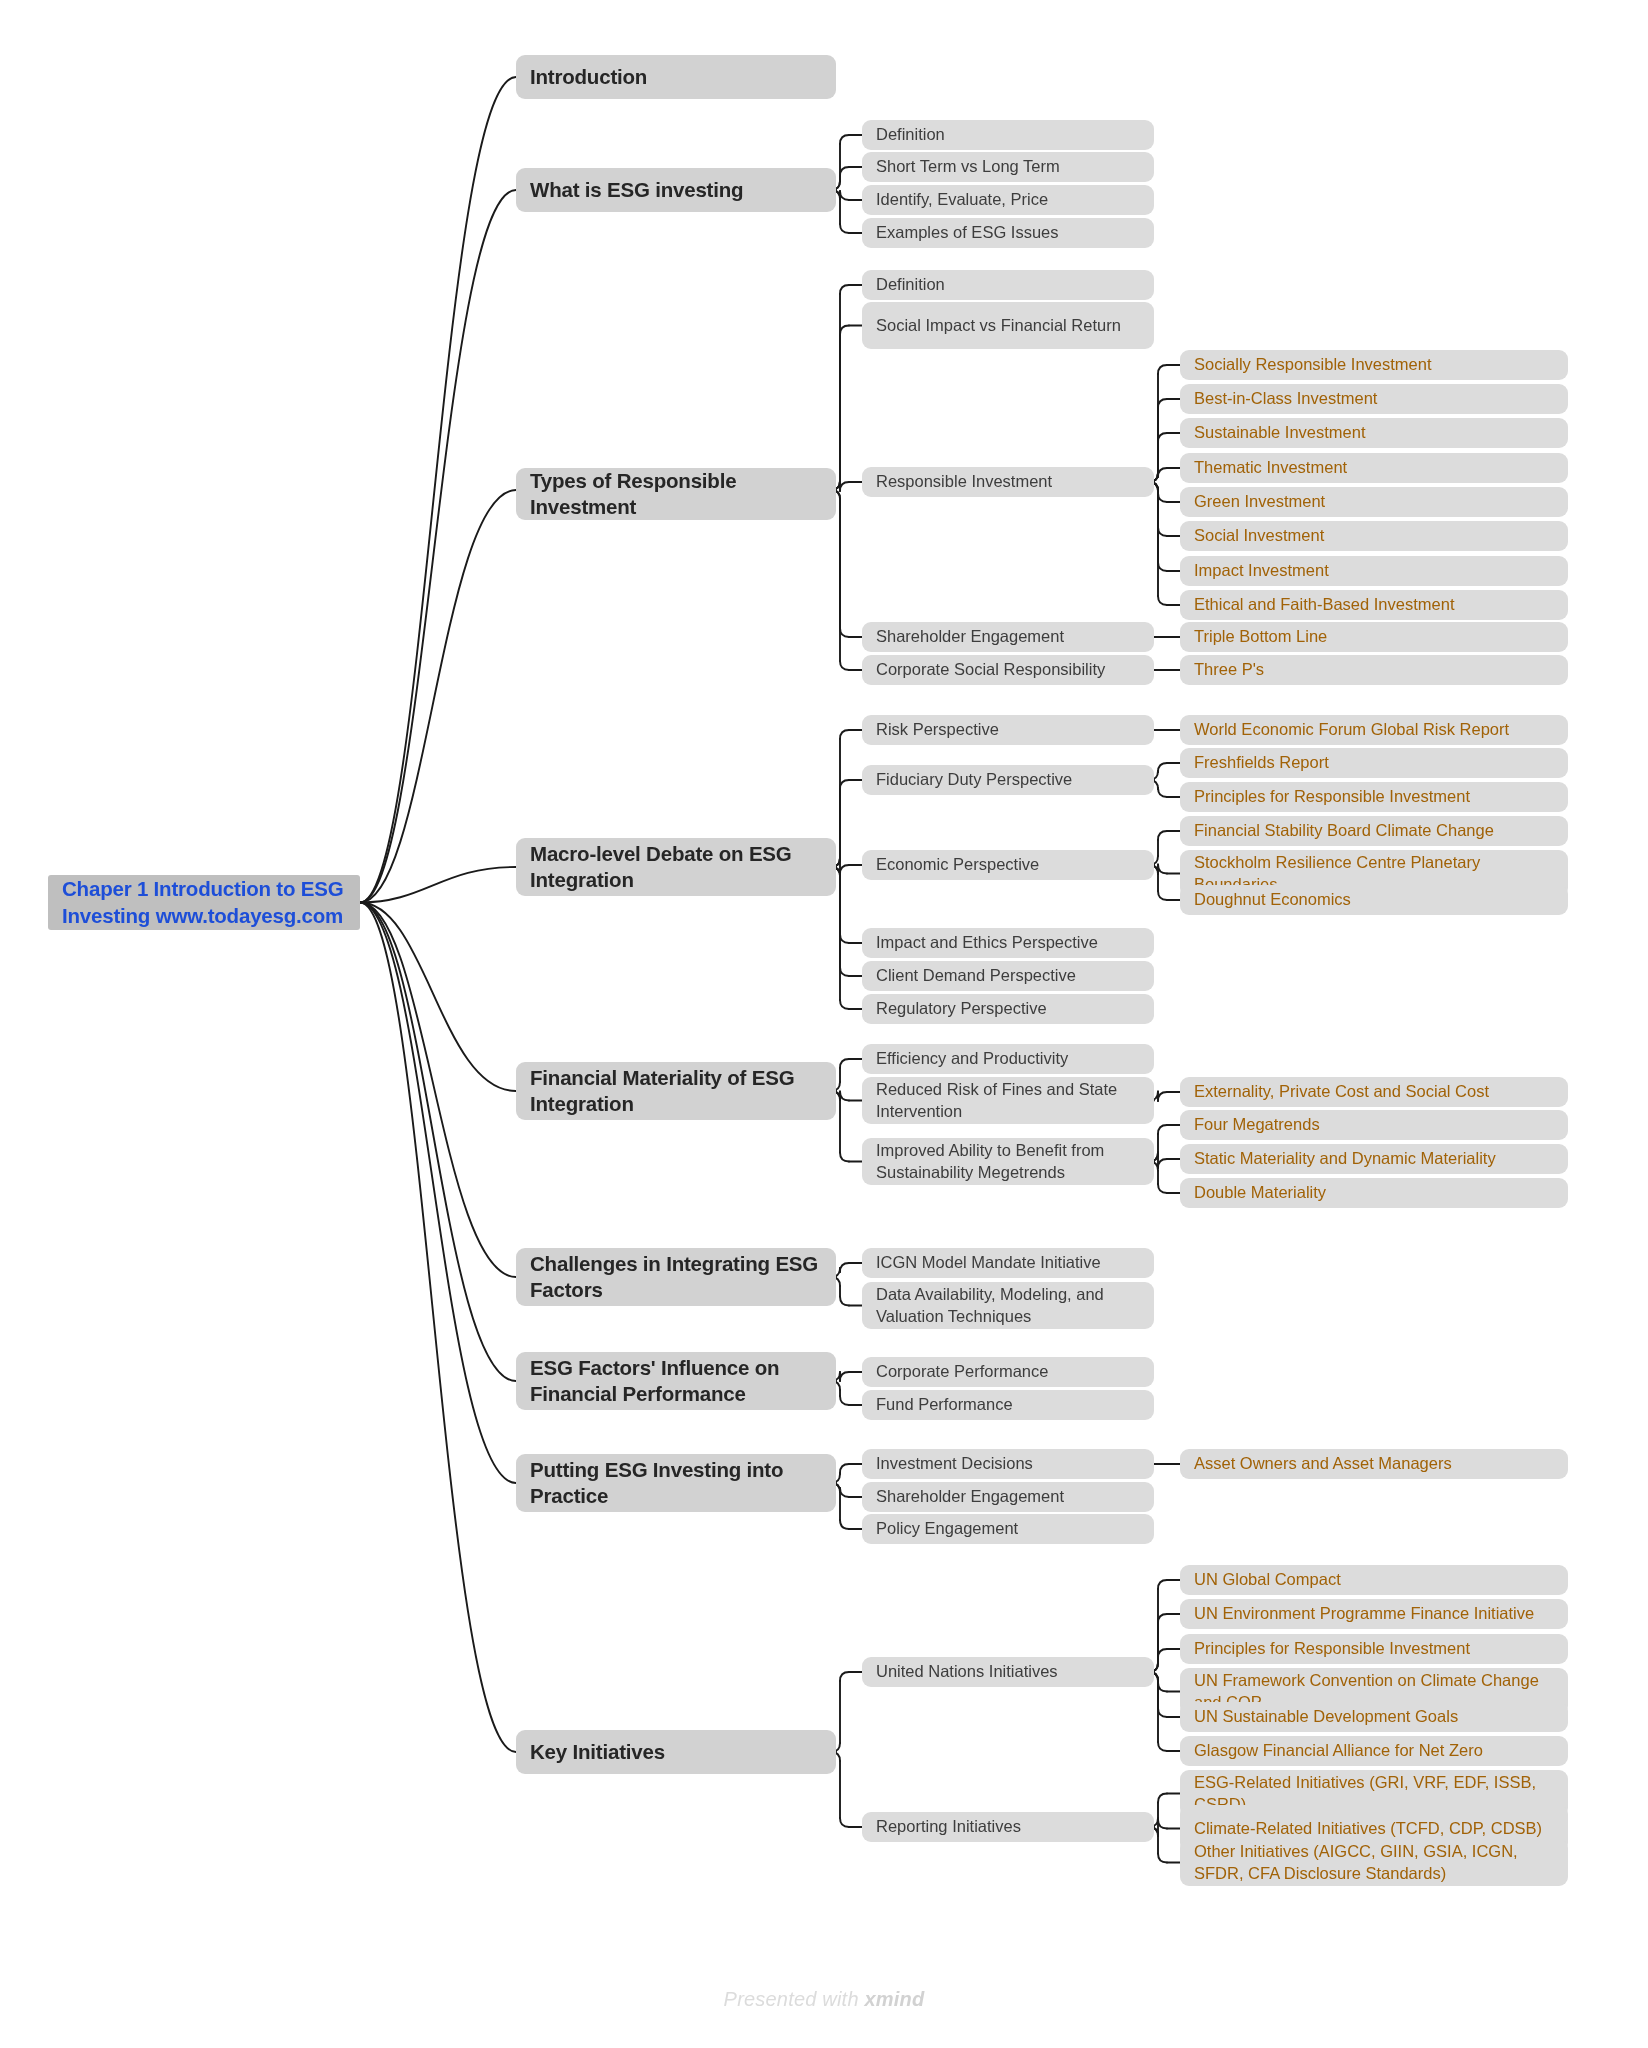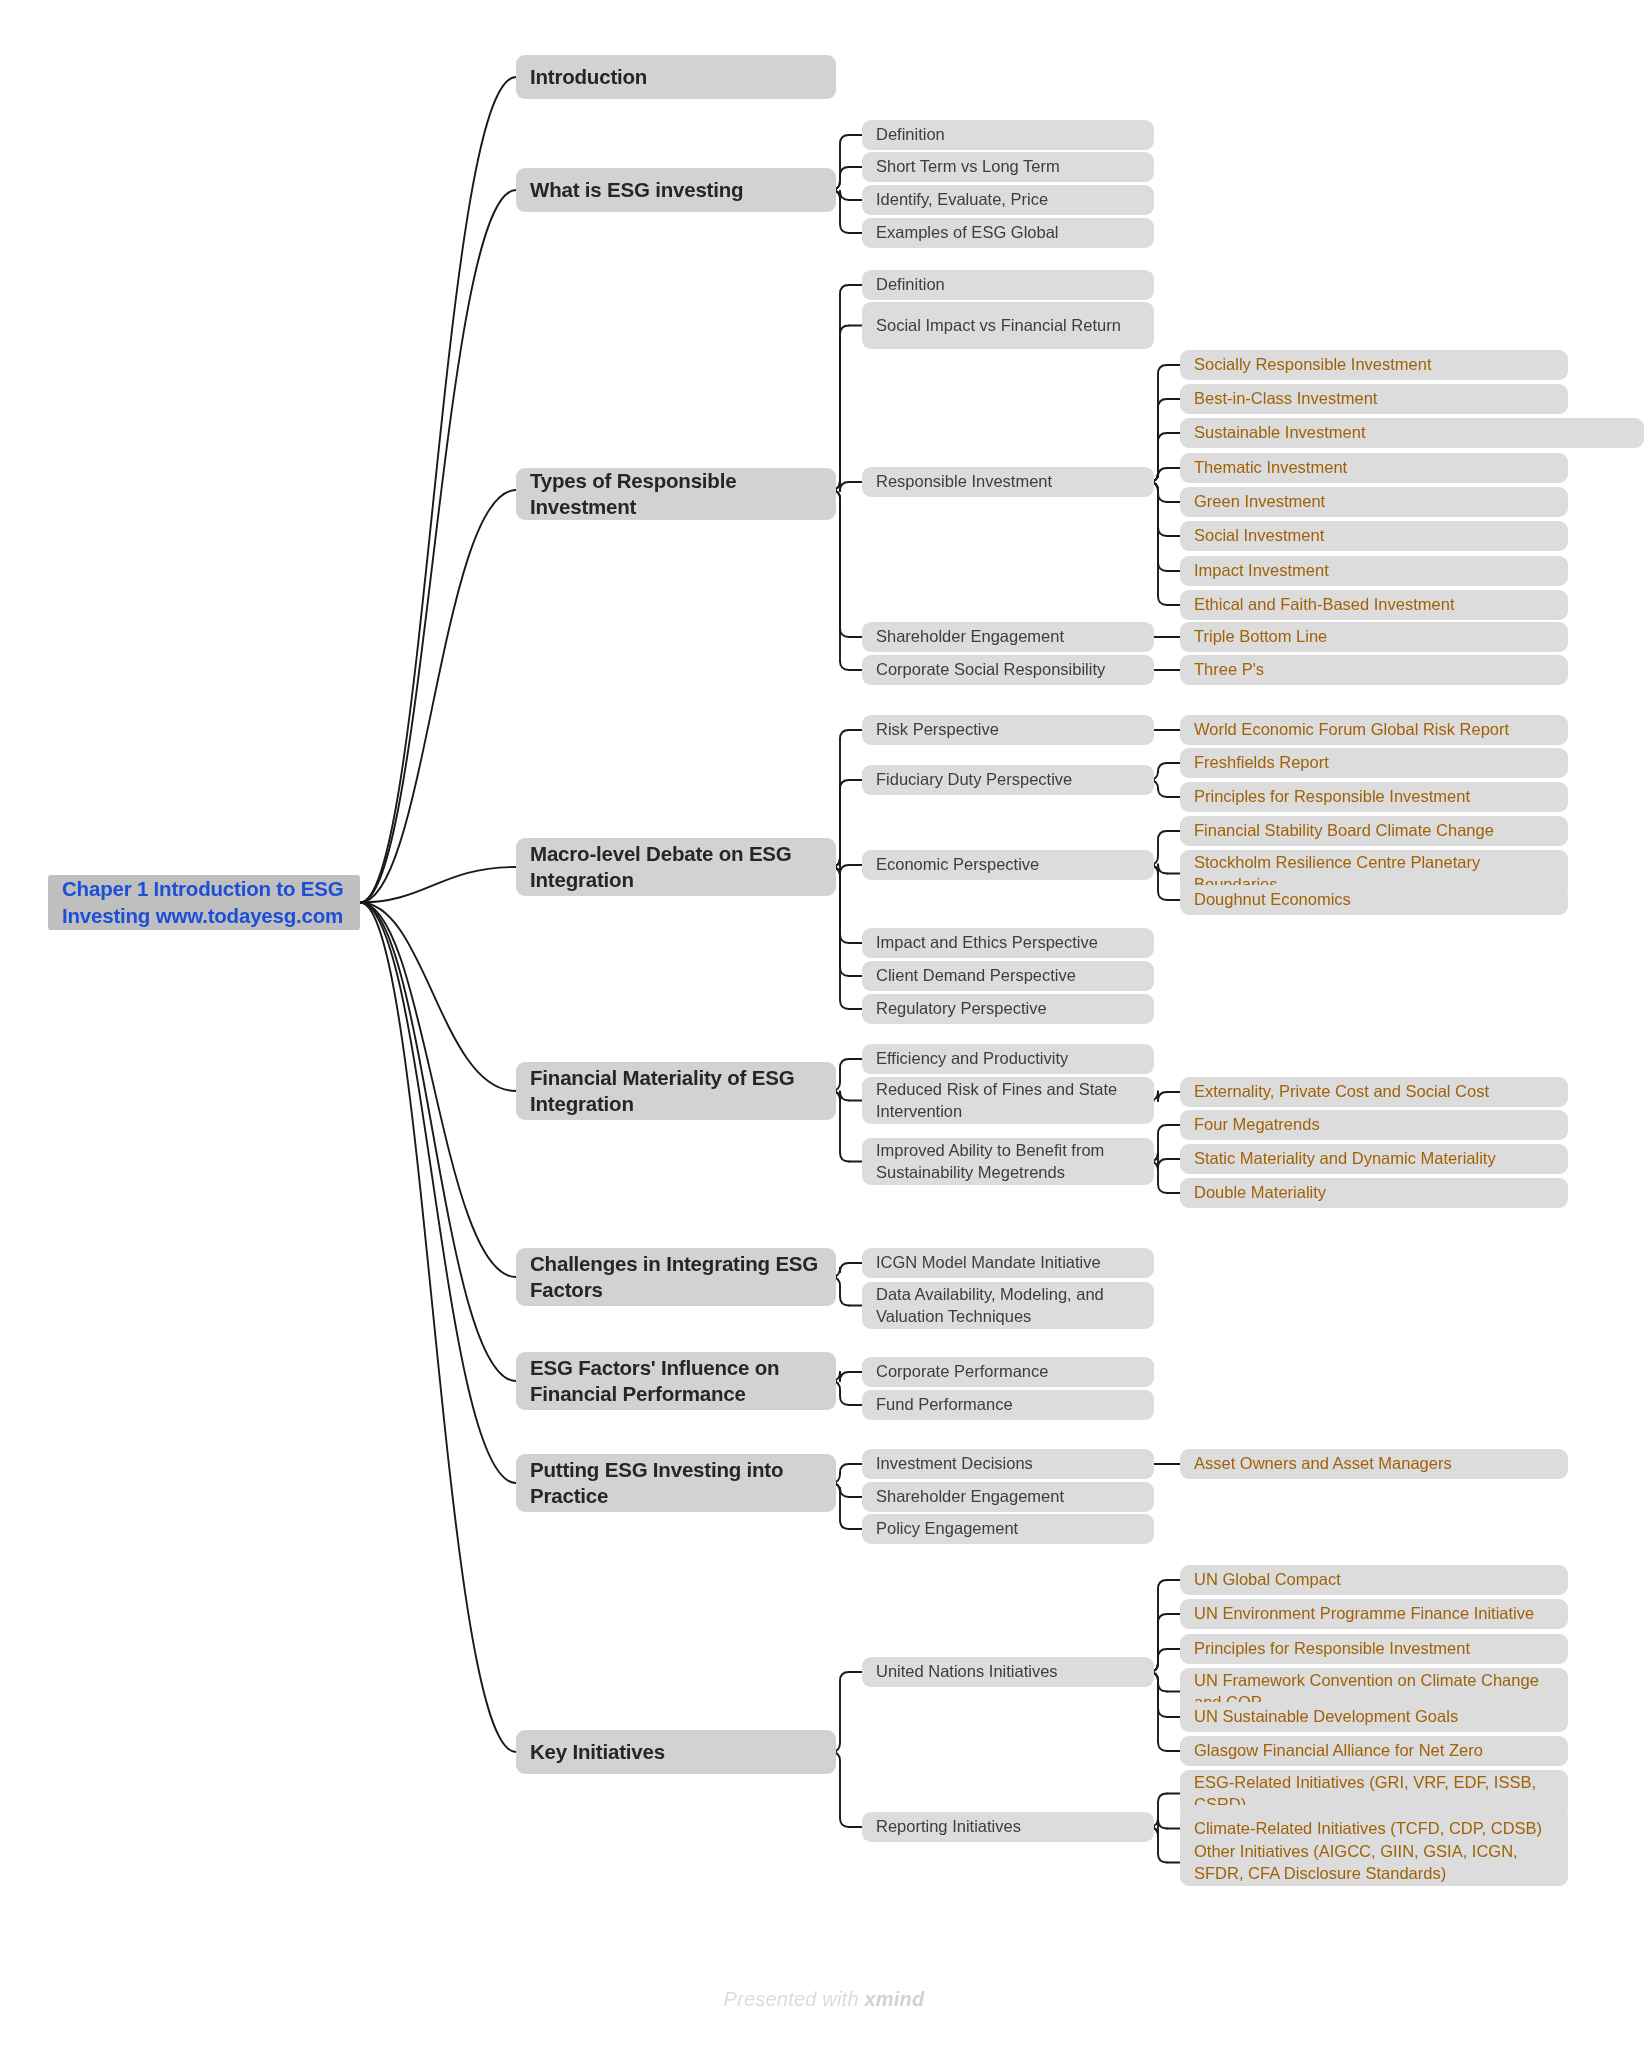"Examples of ESG Global" span.txt { text: Global -> Issues }
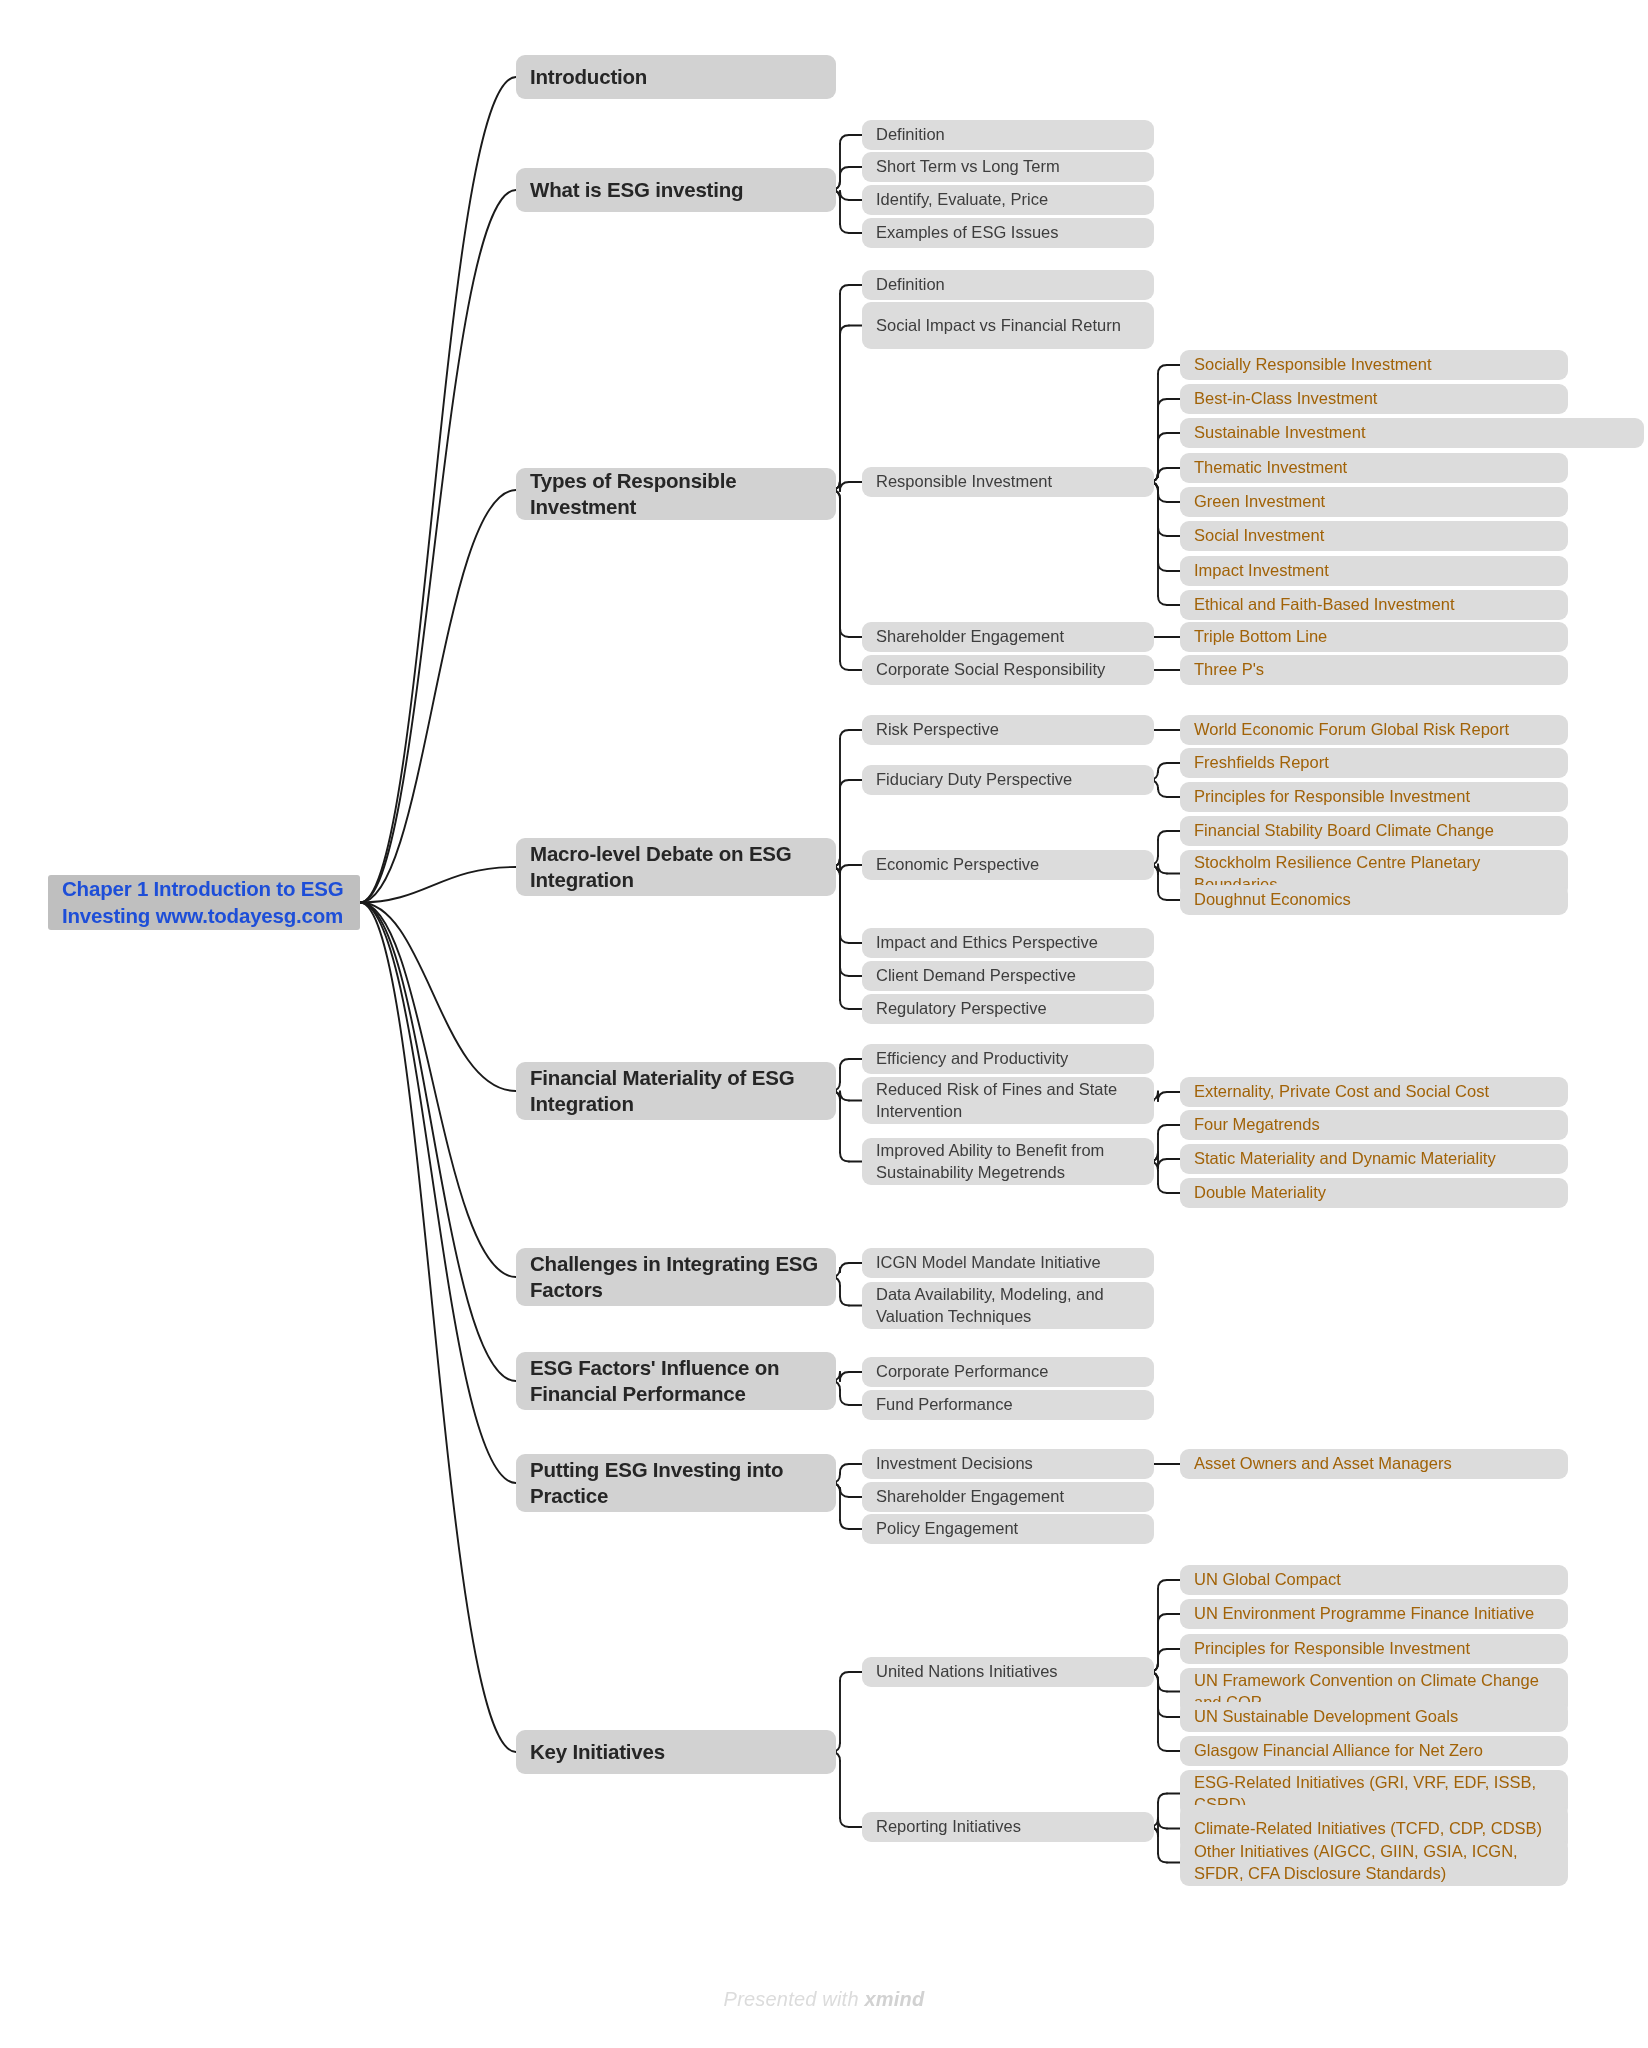"Sustainable Investment" div.node { width: 464px -> 388px }
